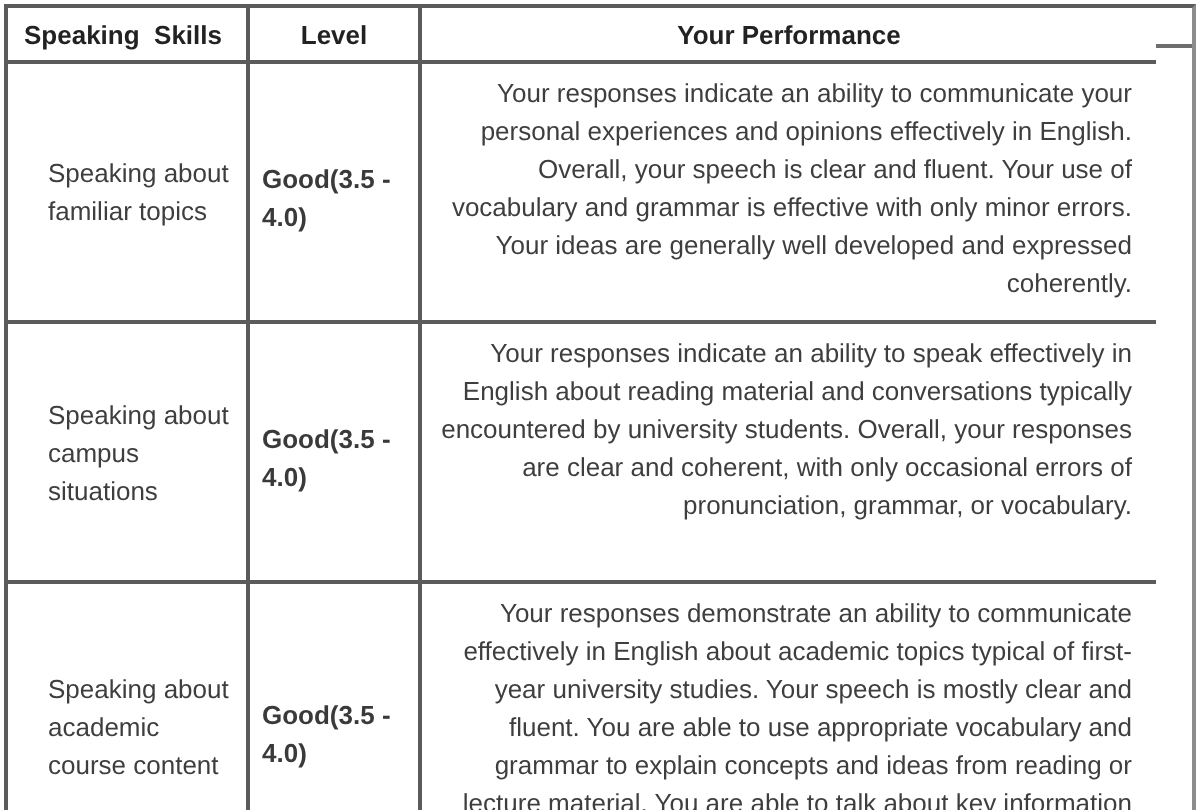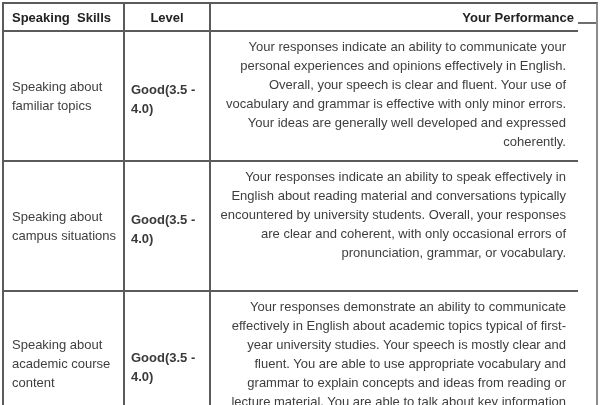"Your Performance" th.th-perf { text-align: right -> center }
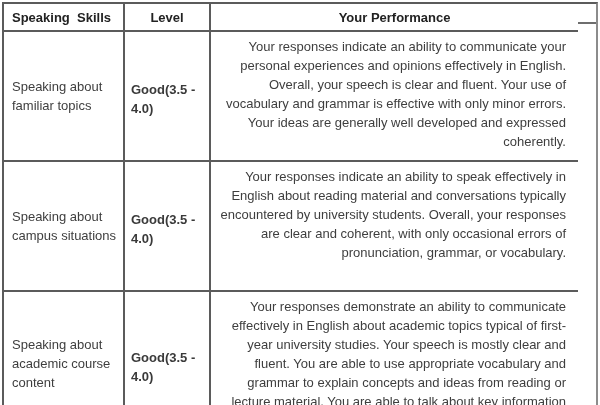"Speaking about familiar topics" td.cell-skill { padding: 4px 6px 4px 8px -> 4px 6px 4px 20px }
